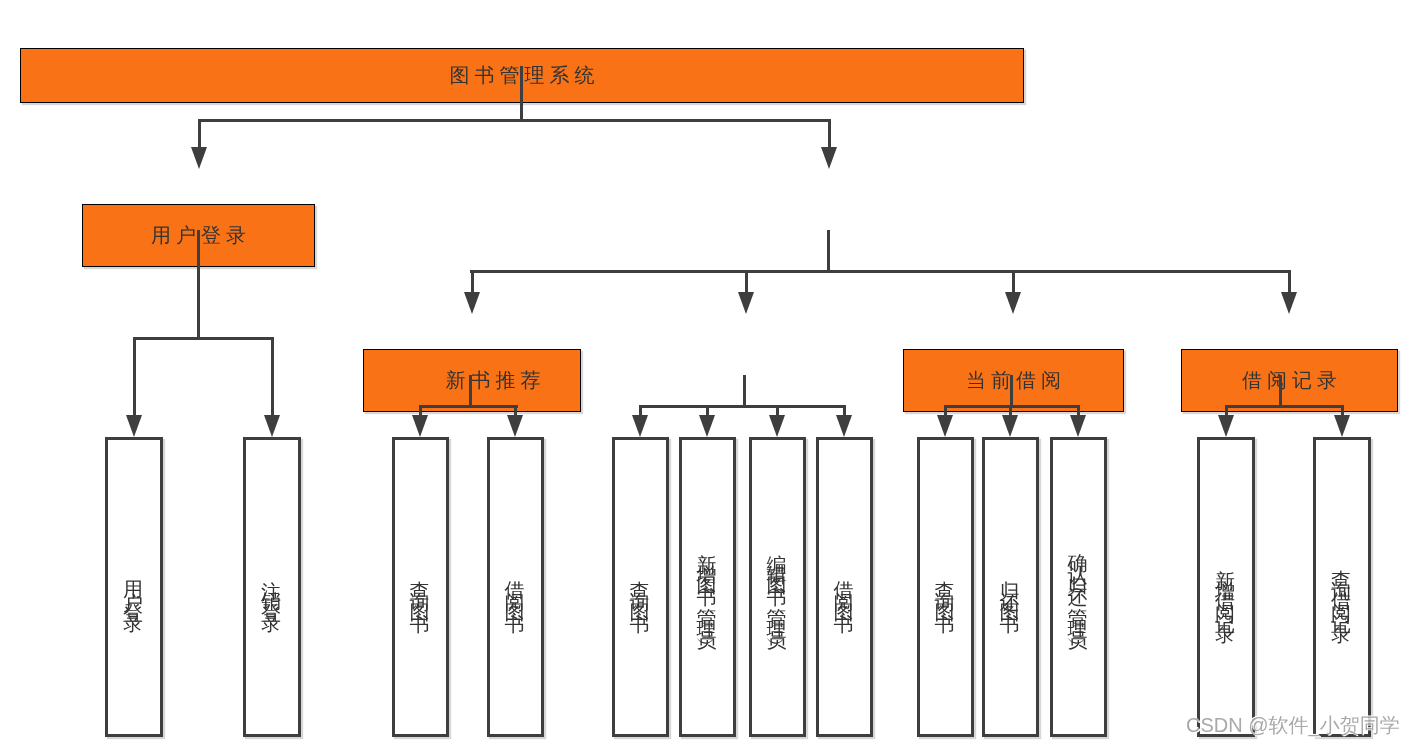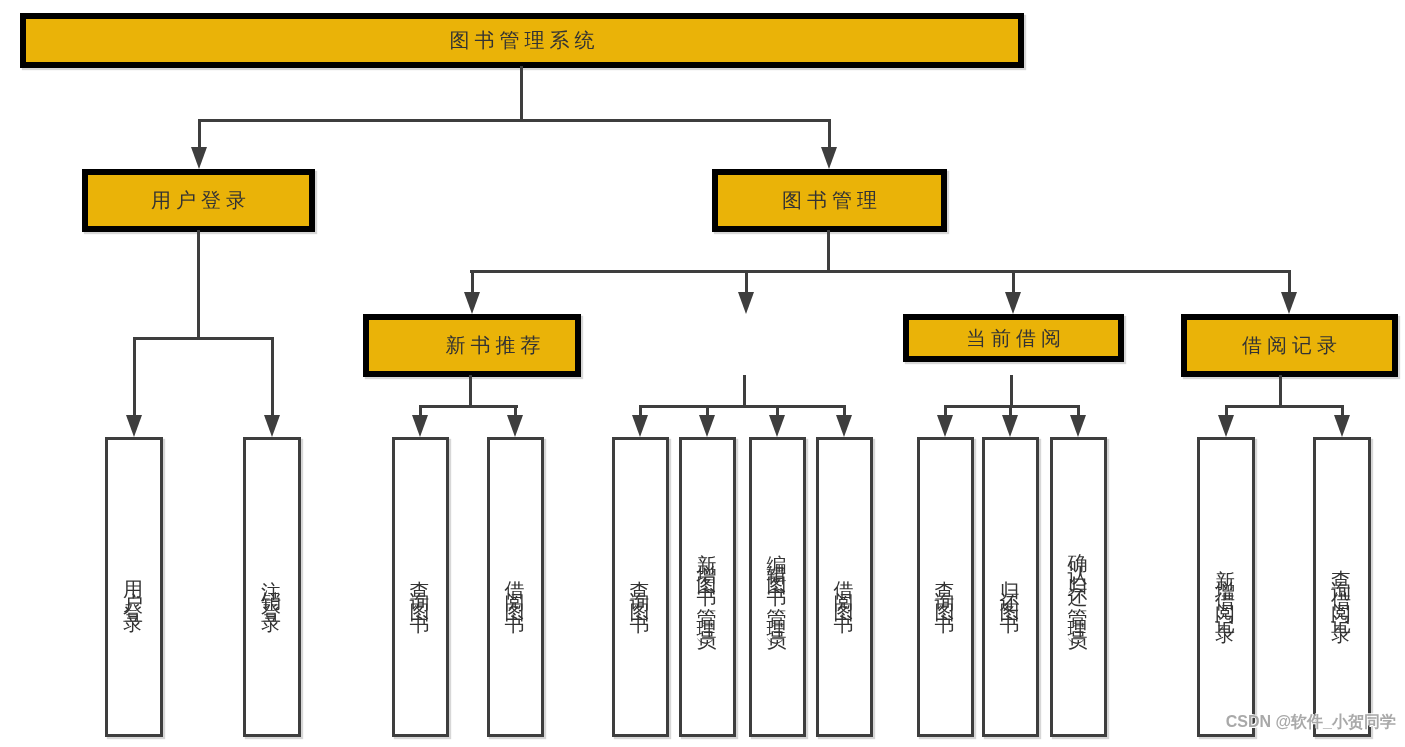"图书管理系统" .hbox { background: #eab308 -> #f97316; border: 6px solid #000000 -> 1px solid #000000; margin-top: none -> 35px }
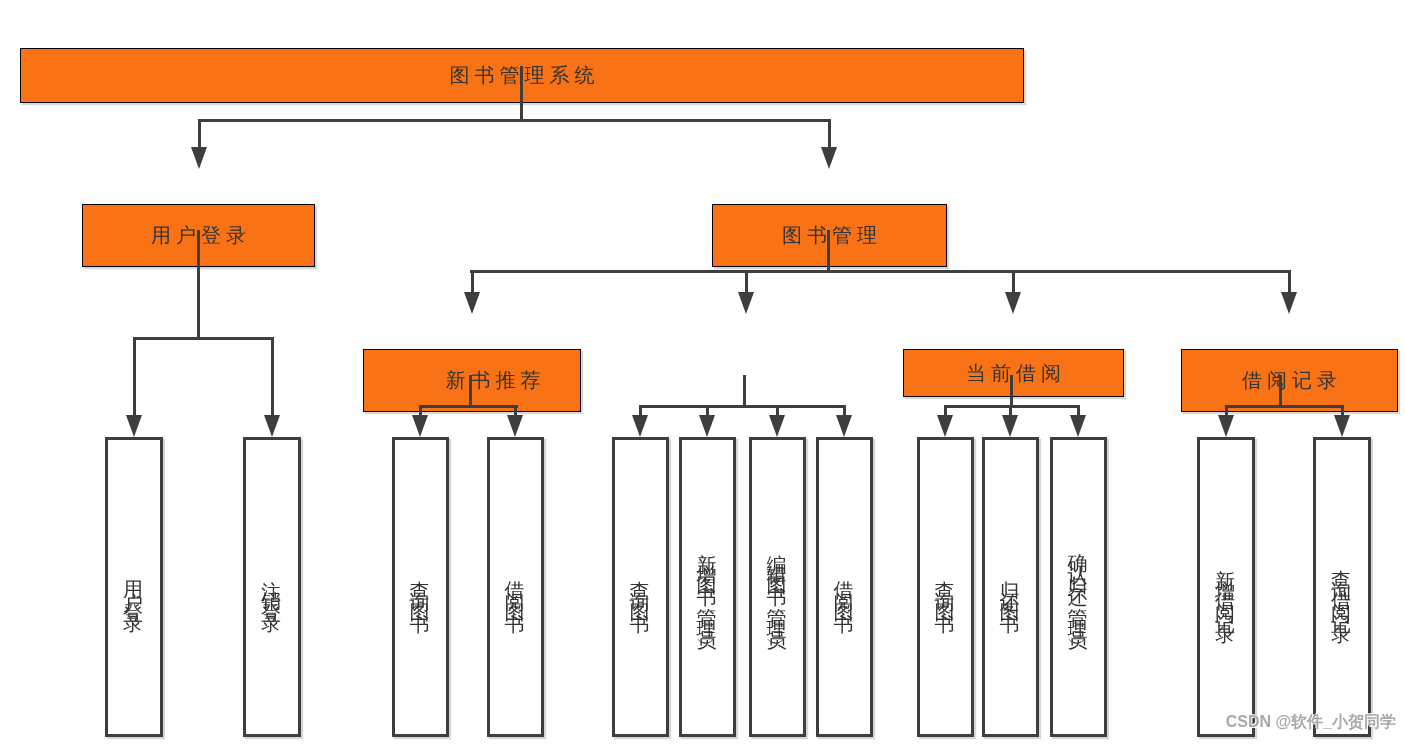"图书管理" div.hbox { html: <div> <span>图书管理</span> </div> -> none }
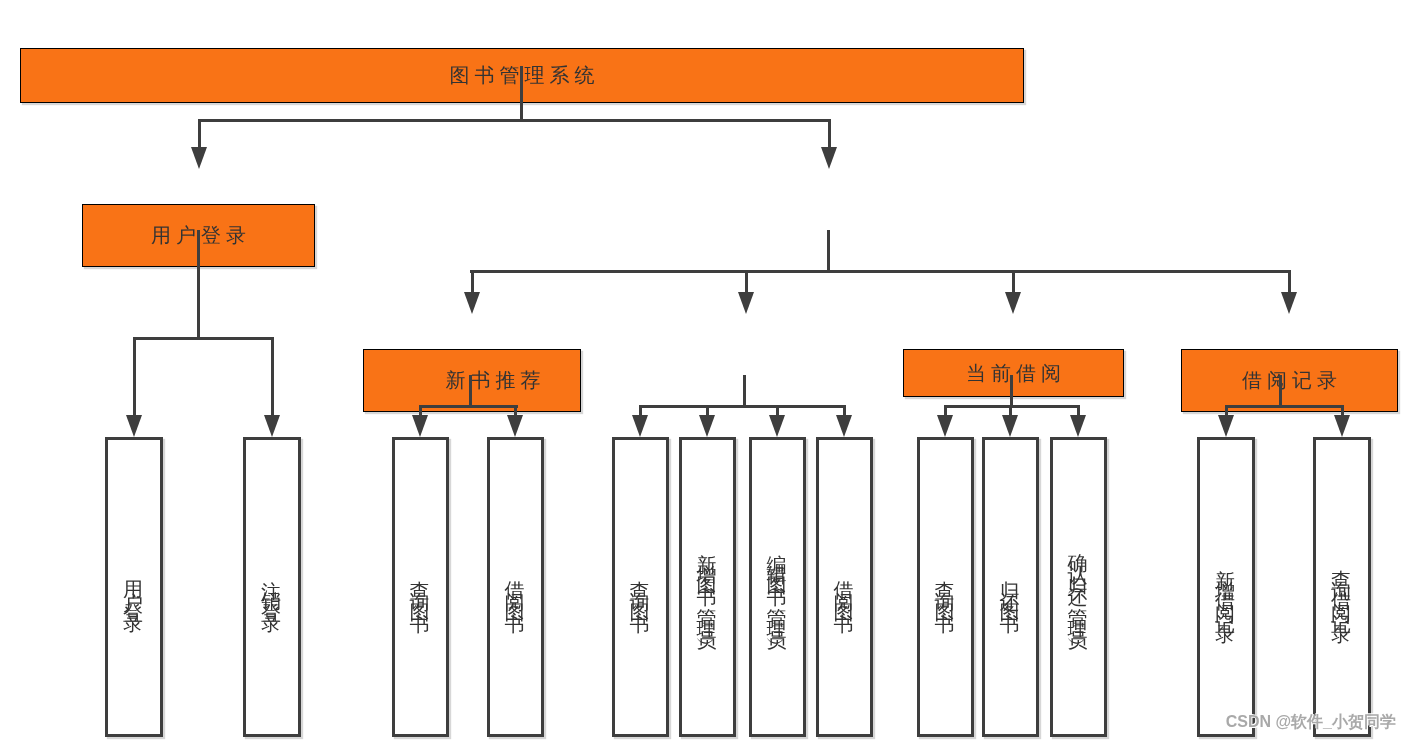"当前借阅" div.hbox { height: 48px -> 63px }
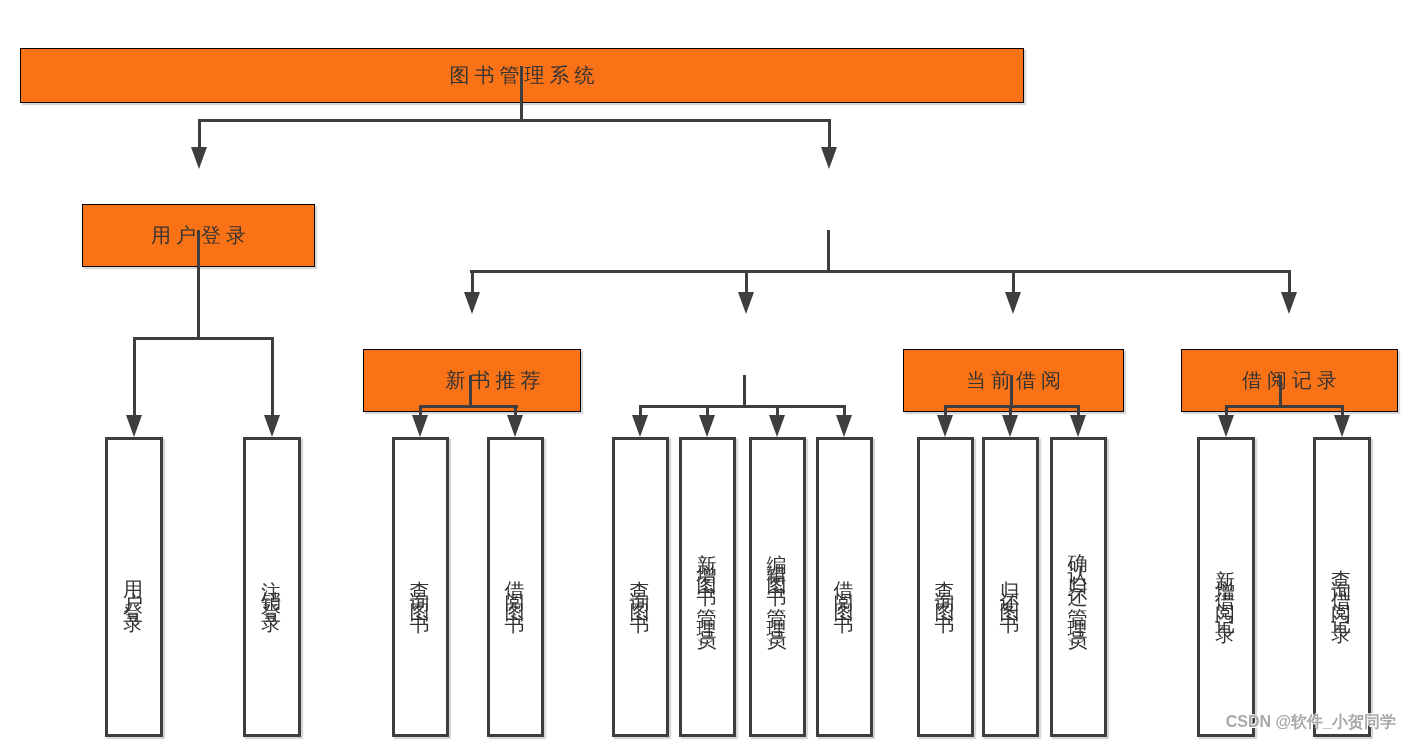"CSDN @软件_小贺同学" .watermark { font-size: 16px -> 20px; font-weight: bold -> none; text-align: right -> left }
